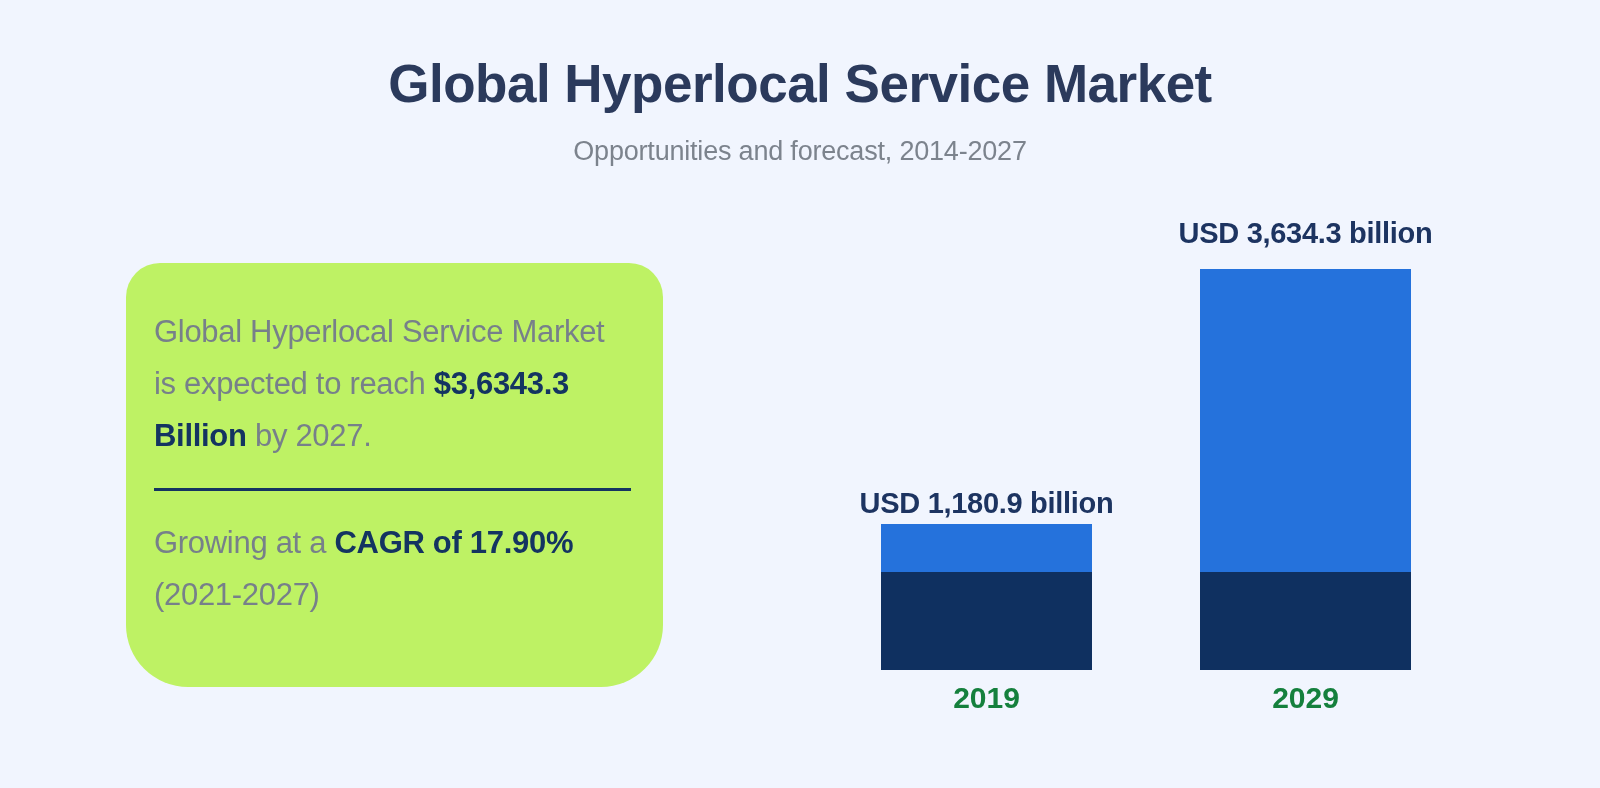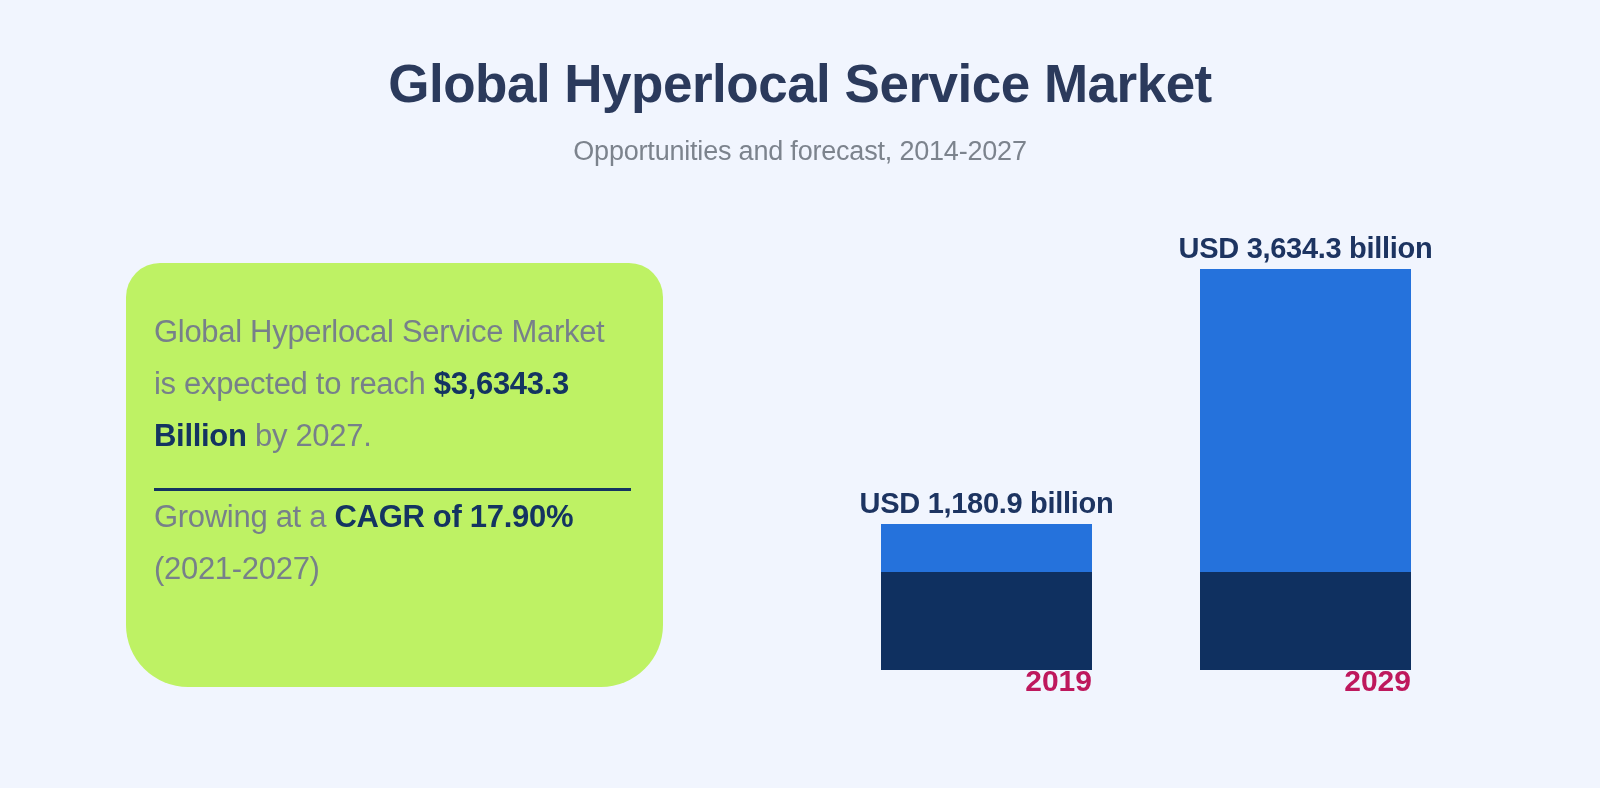"USD 3,634.3 billion" div.bar-value { bottom: 455px -> 470px }
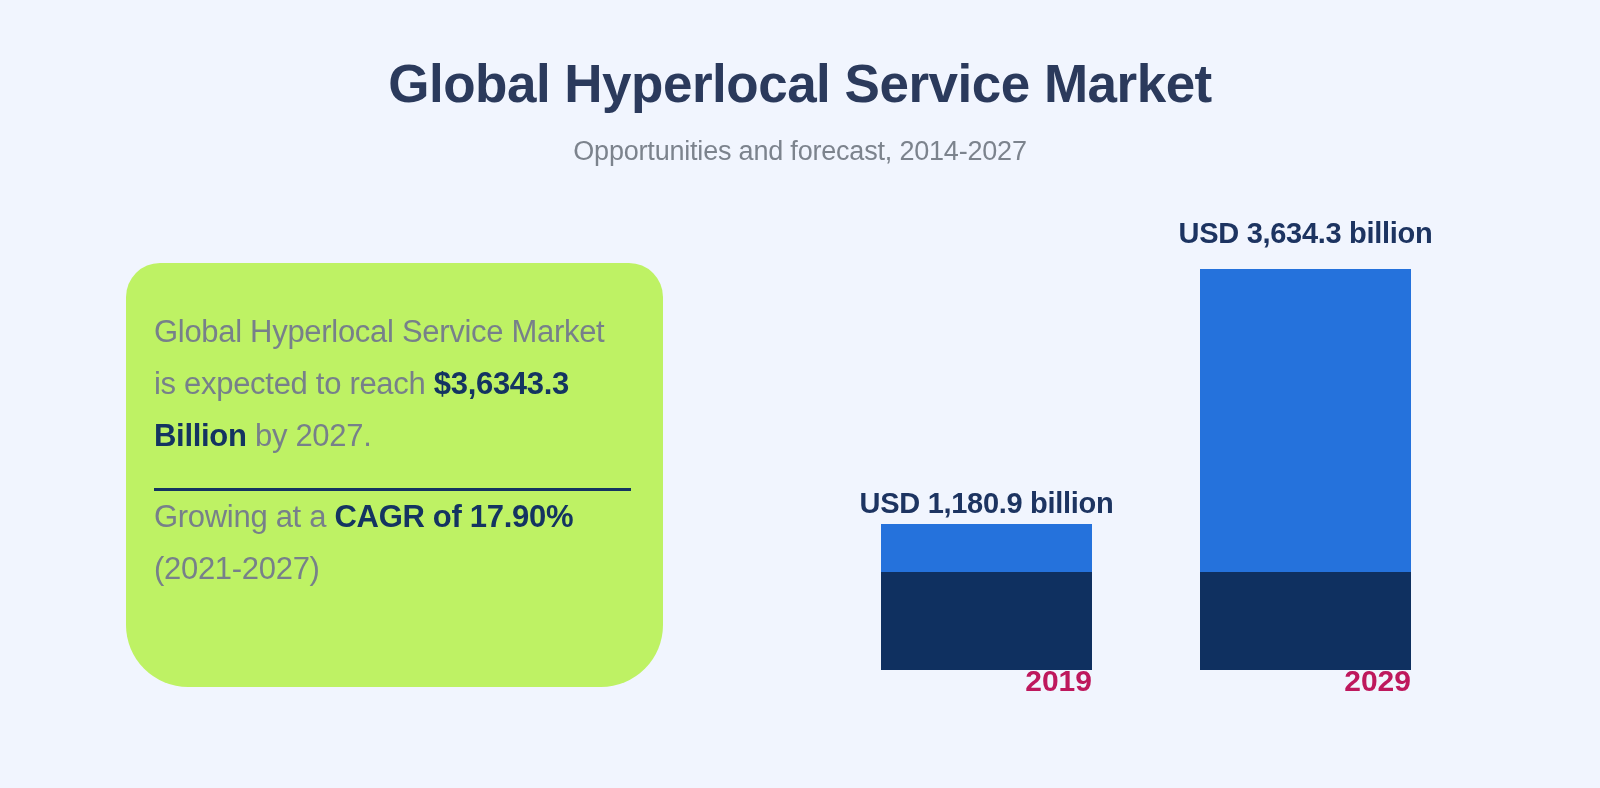"Growing at a CAGR of" .card-growth { padding-top: none -> 26px }
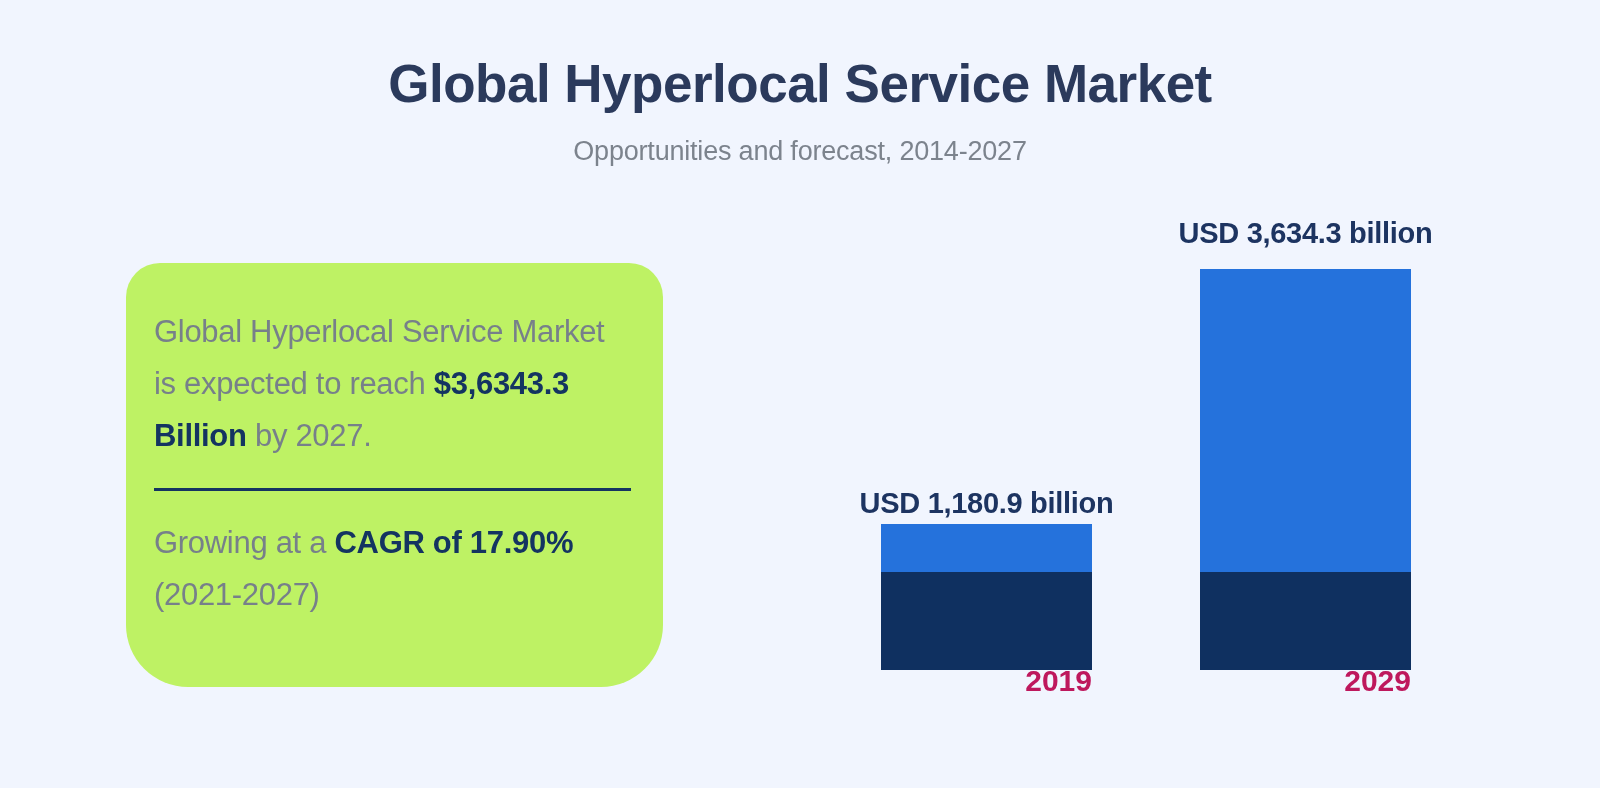"2019" .bar-label { bottom: 21px -> 4px; color: #be185d -> #15803d; text-align: right -> center }
